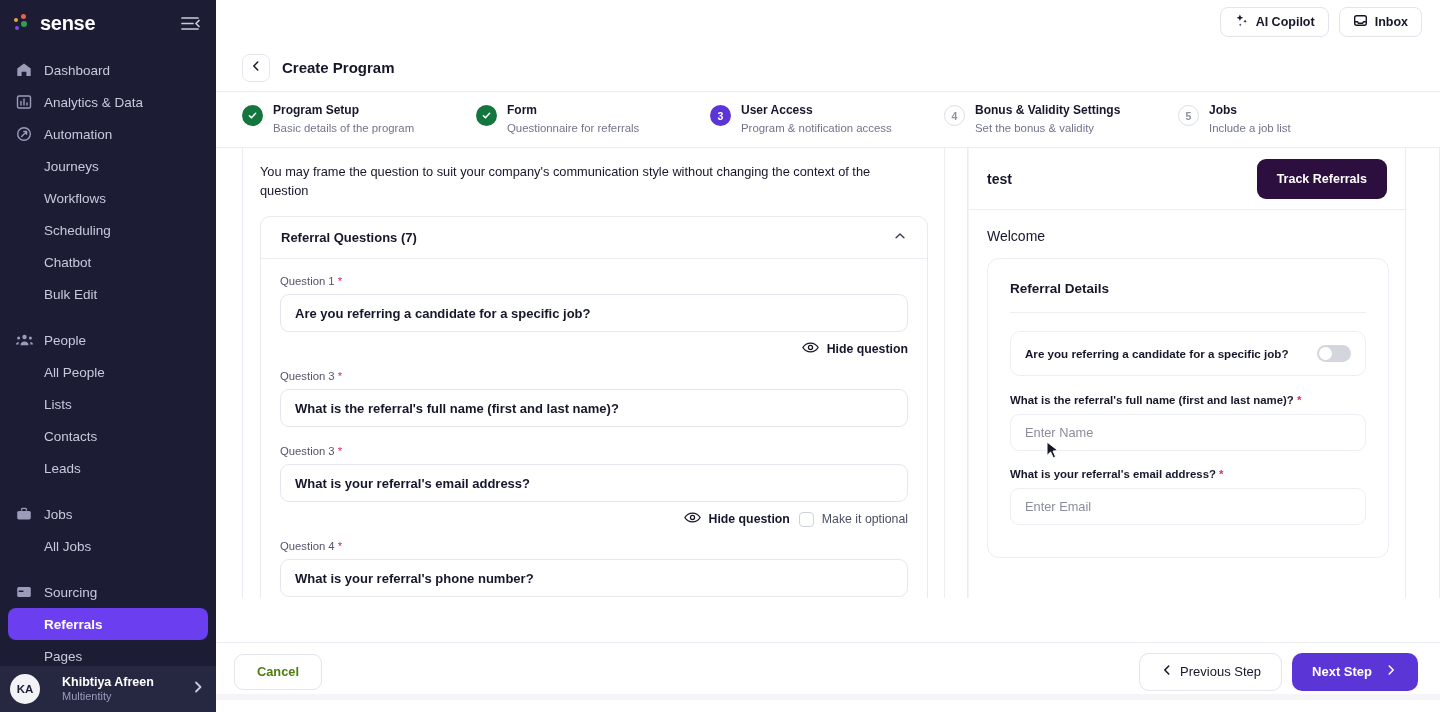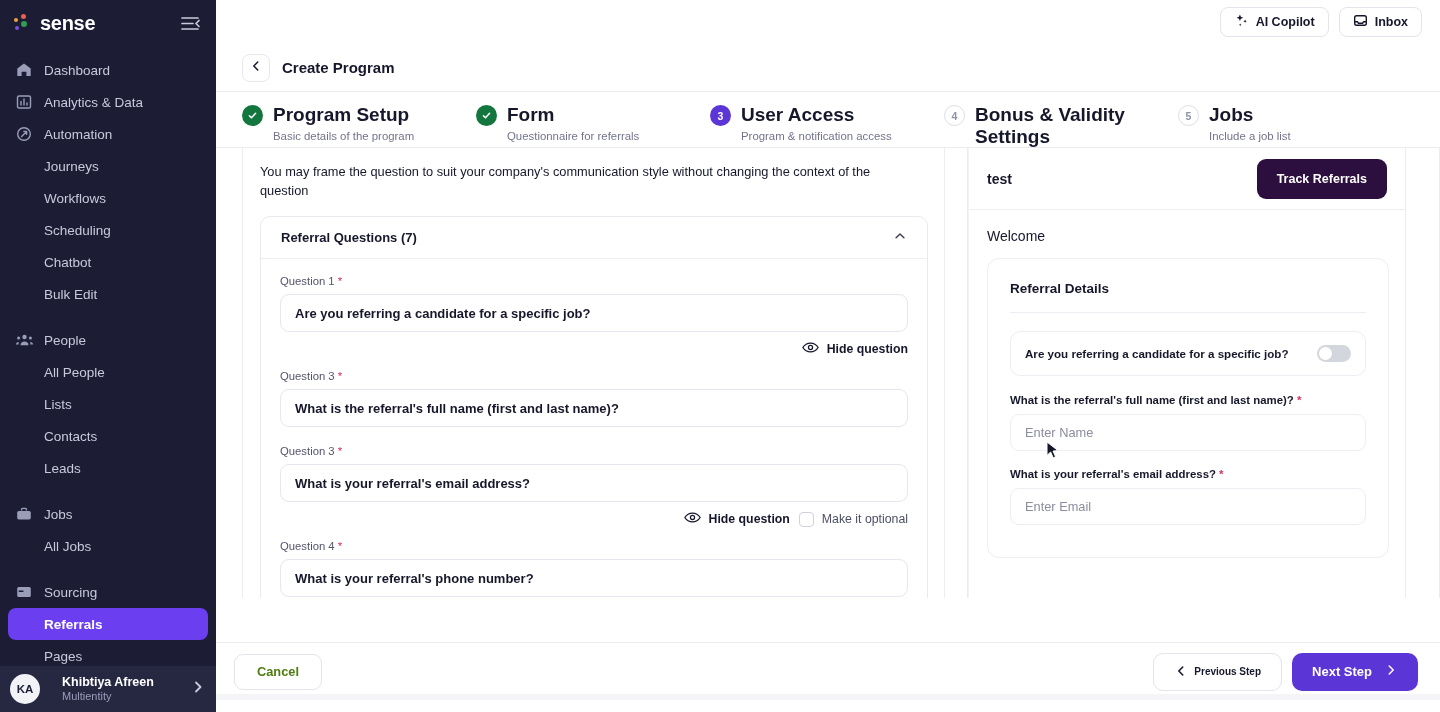"Program Setup" .step-t { font-size: 19px -> 12px }
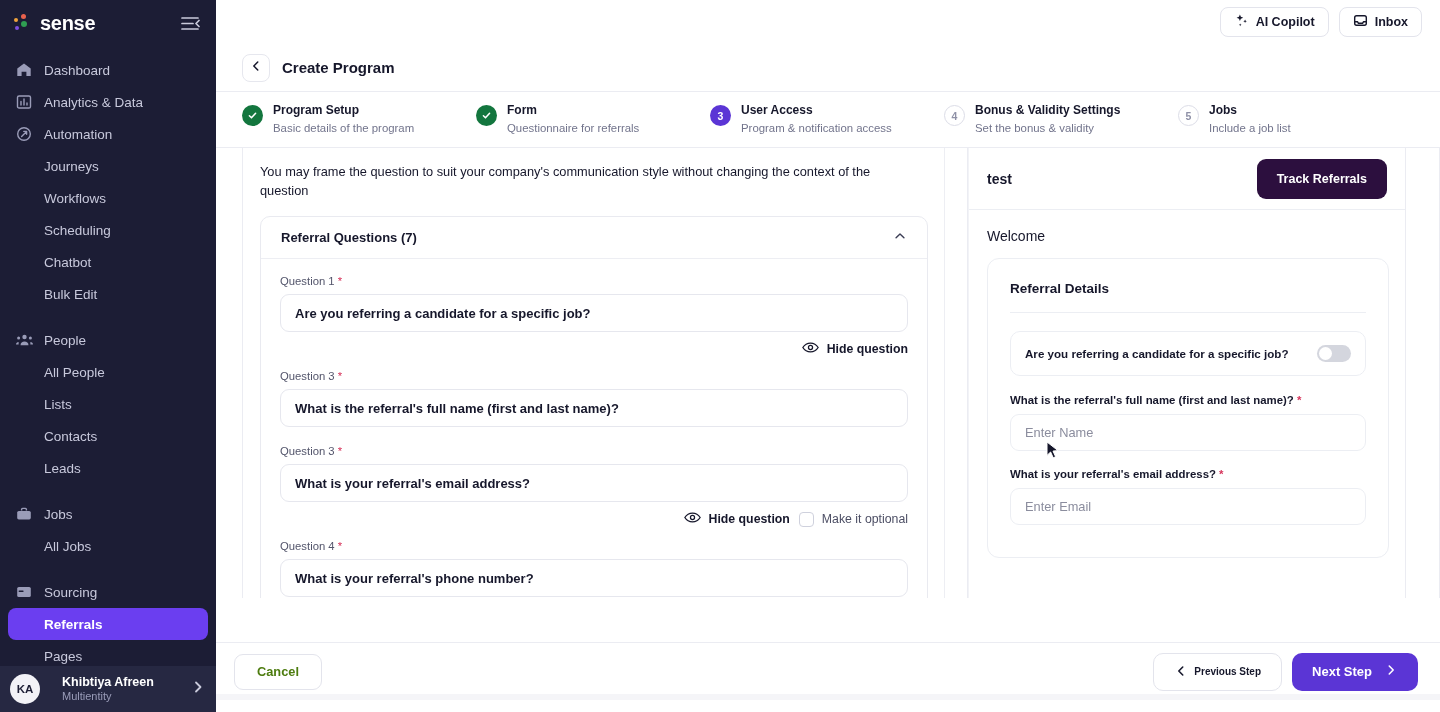"Previous Step" .btn-prev { font-size: 10px -> 13px; font-weight: 700 -> 400 }
